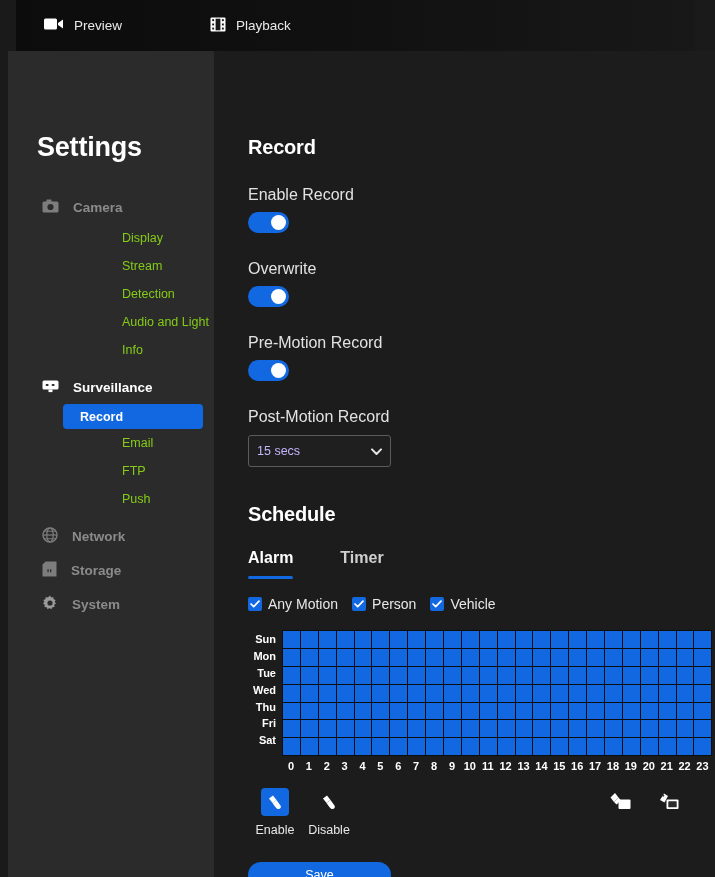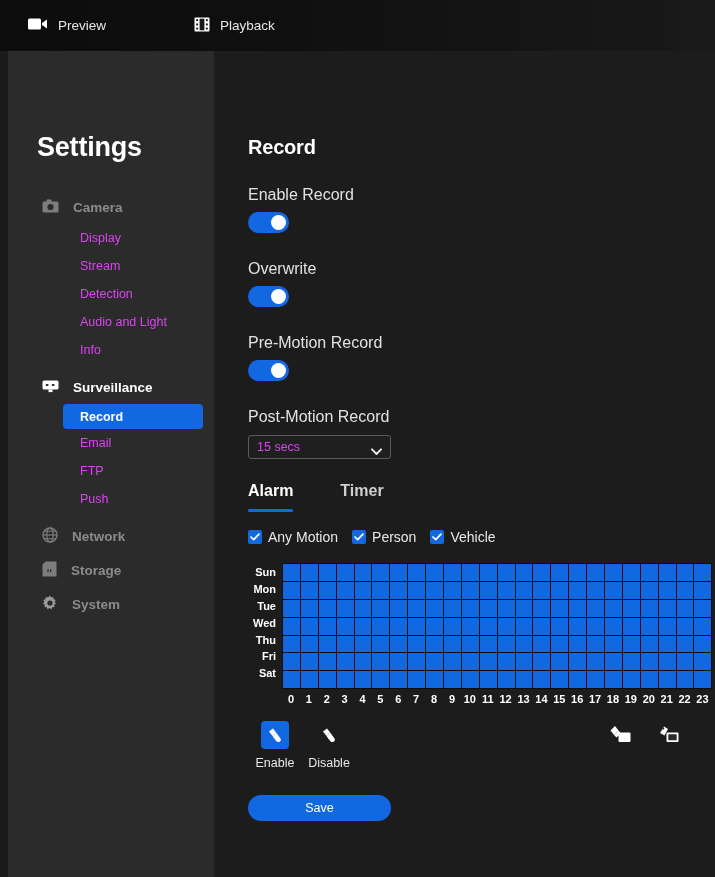"Preview" .topbar { left: 0 -> 16px }
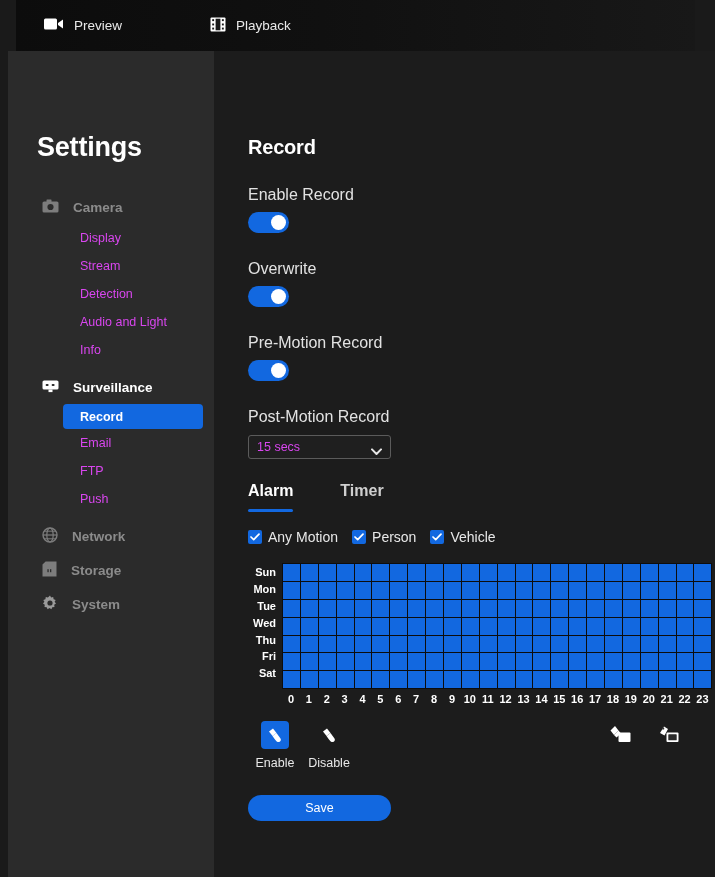"Display" .nav-sub { color: #d946ef -> #84cc16; padding-left: 72px -> 114px }
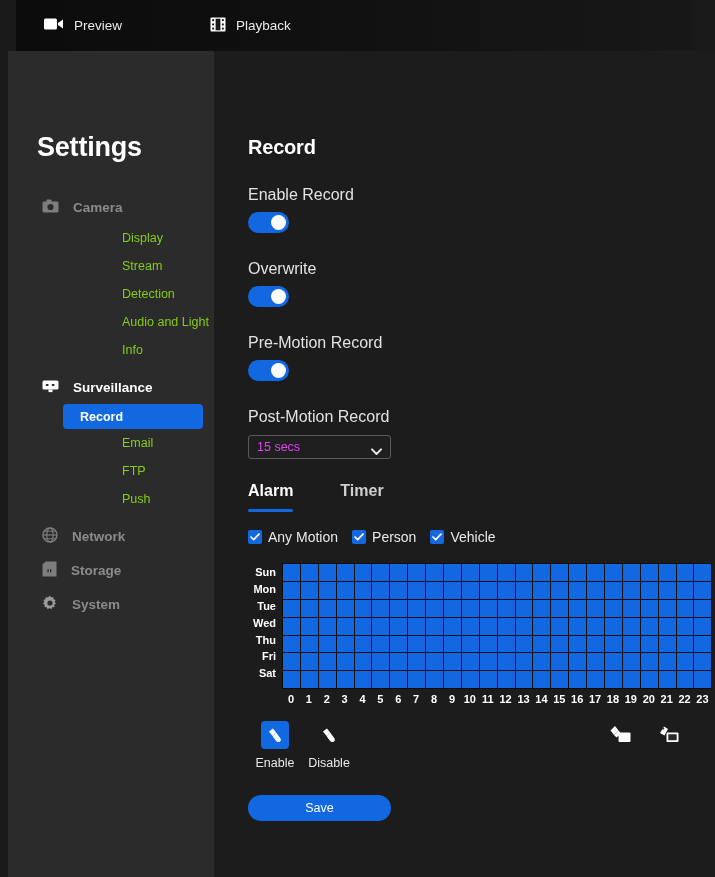"15 secs" select.styled { color: #d946ef -> #c4b5fd; height: 24px -> 32px }
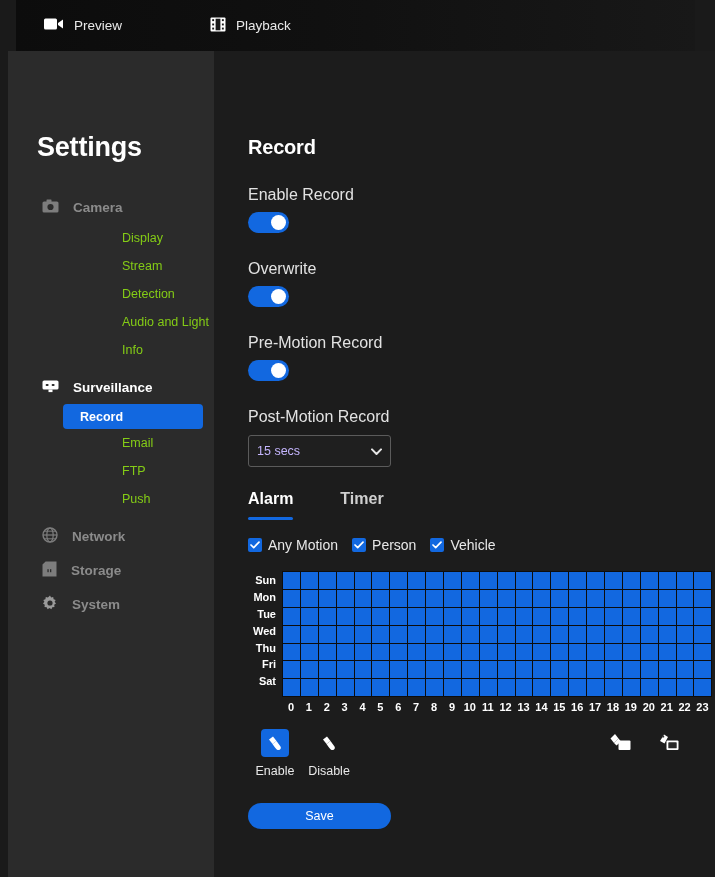"Schedule" div.section-title { html: none -> <div>Schedule</div> }
